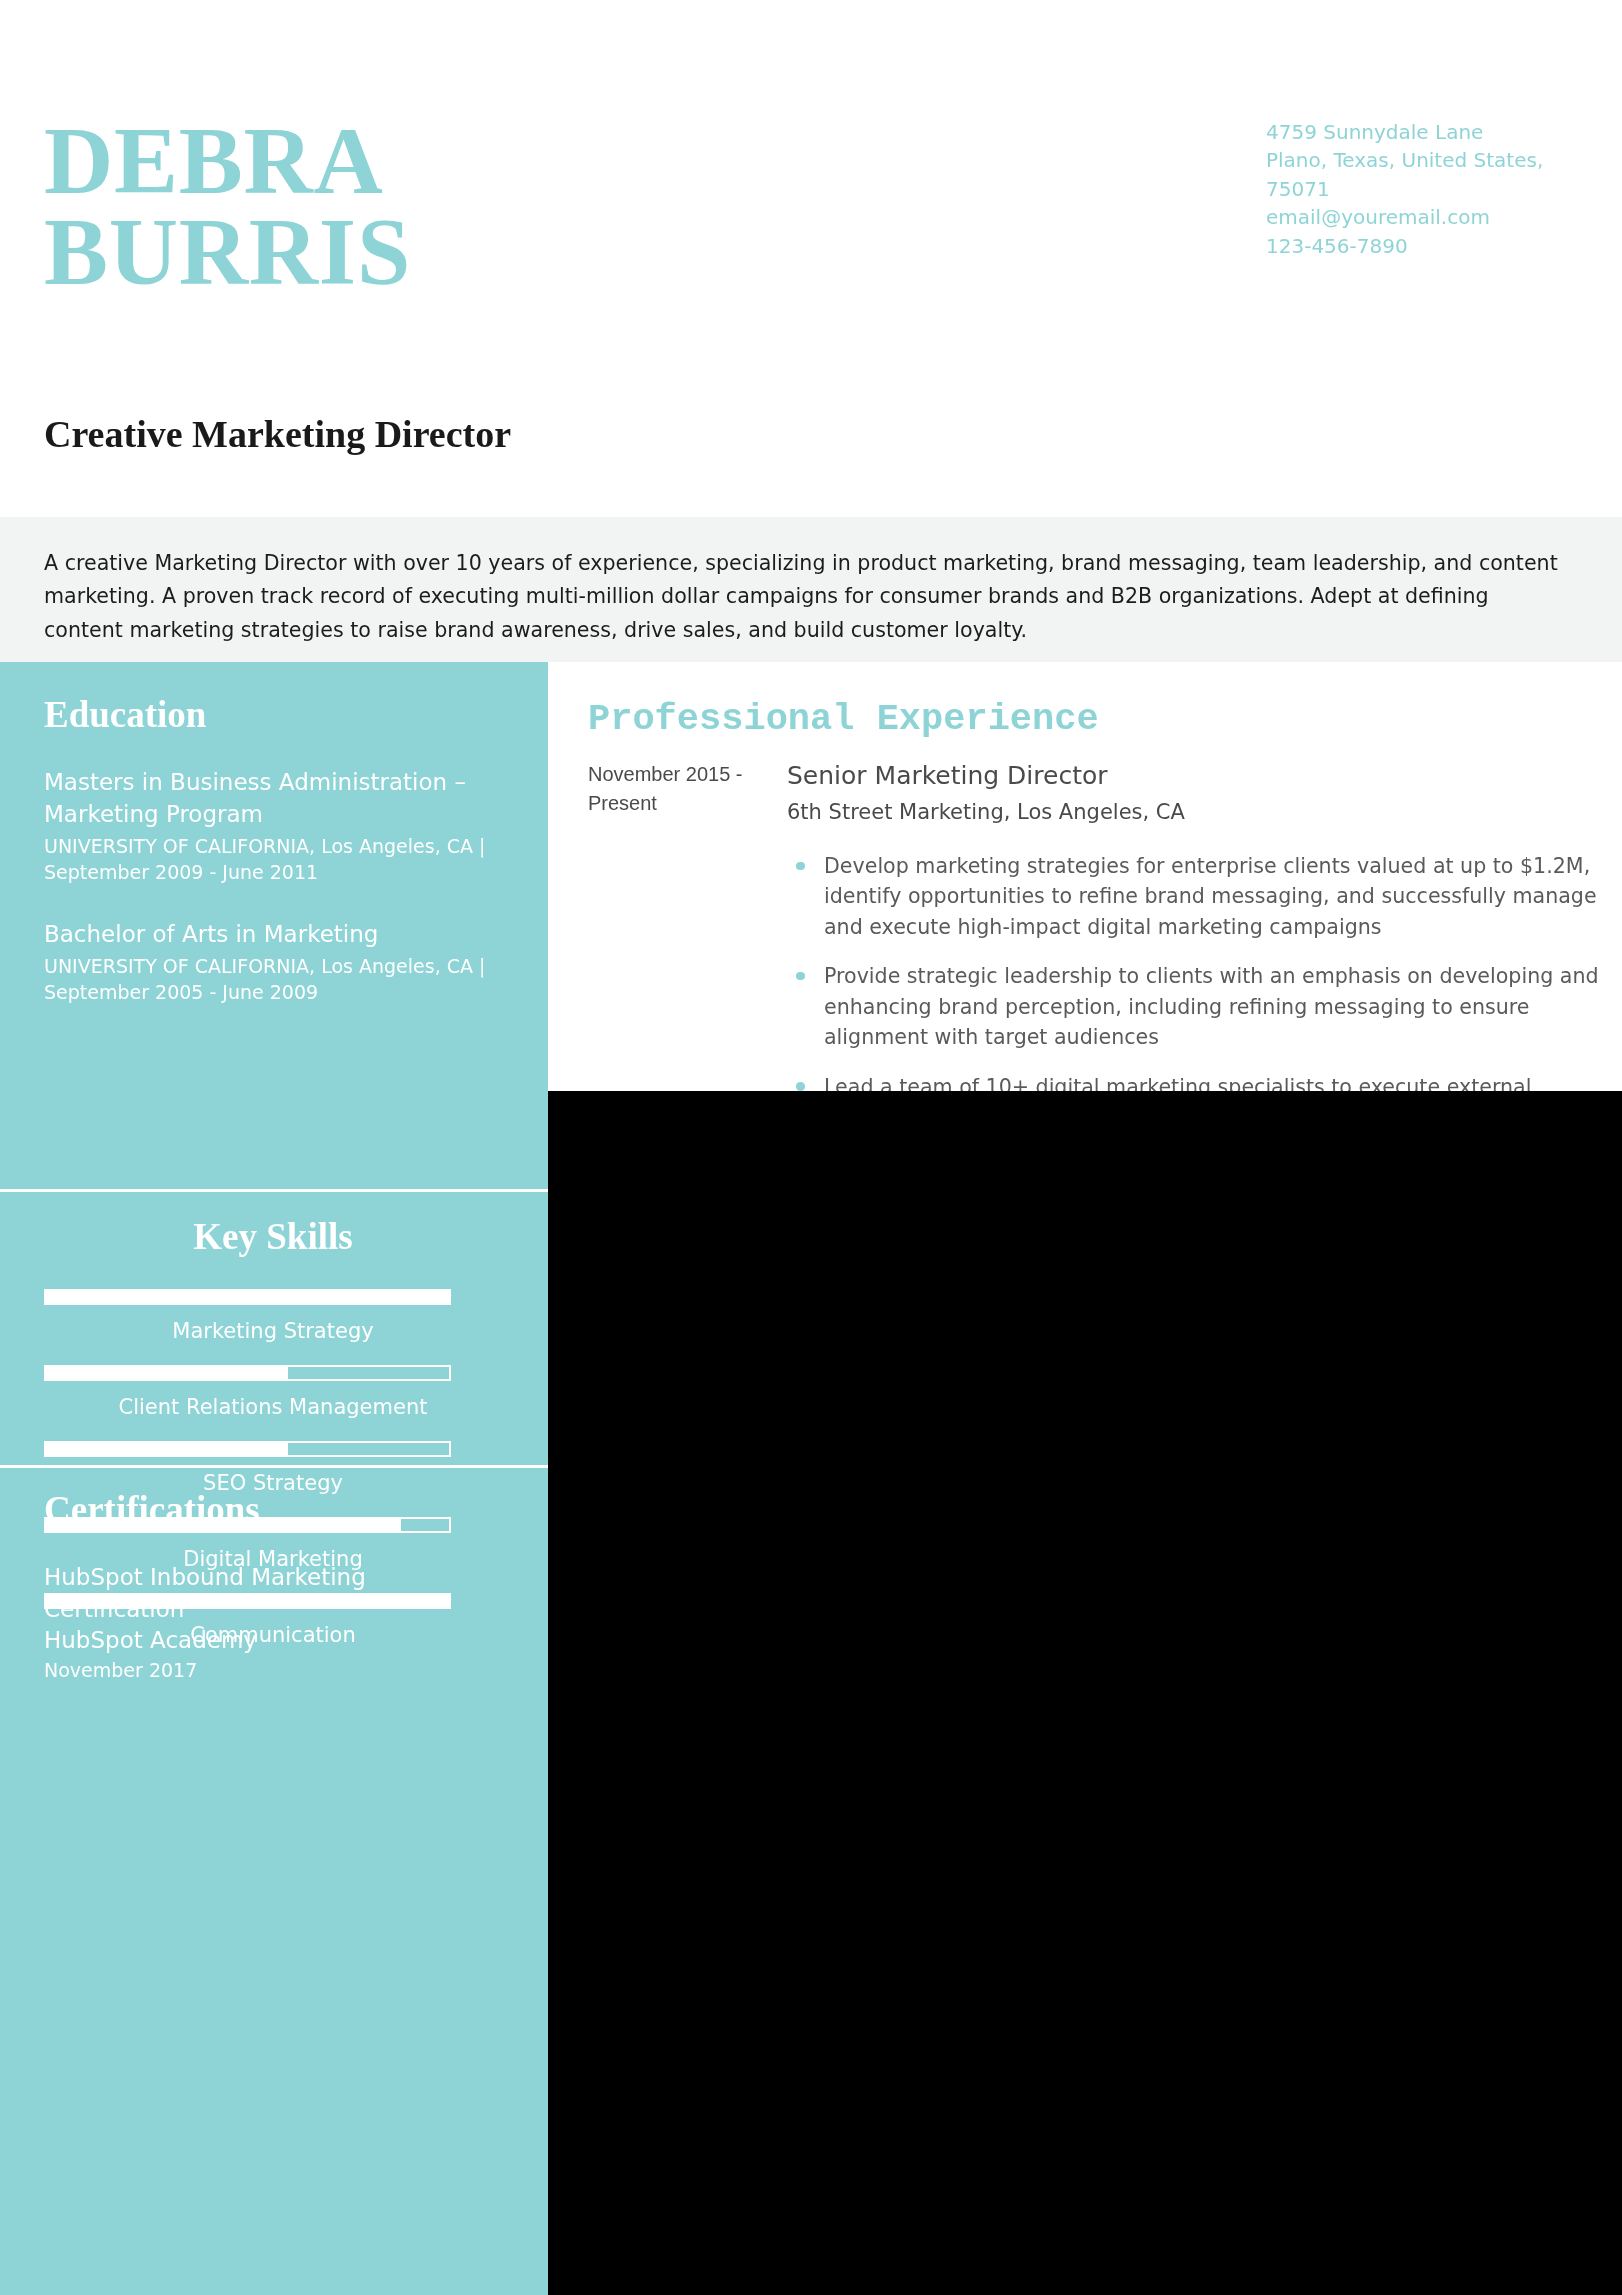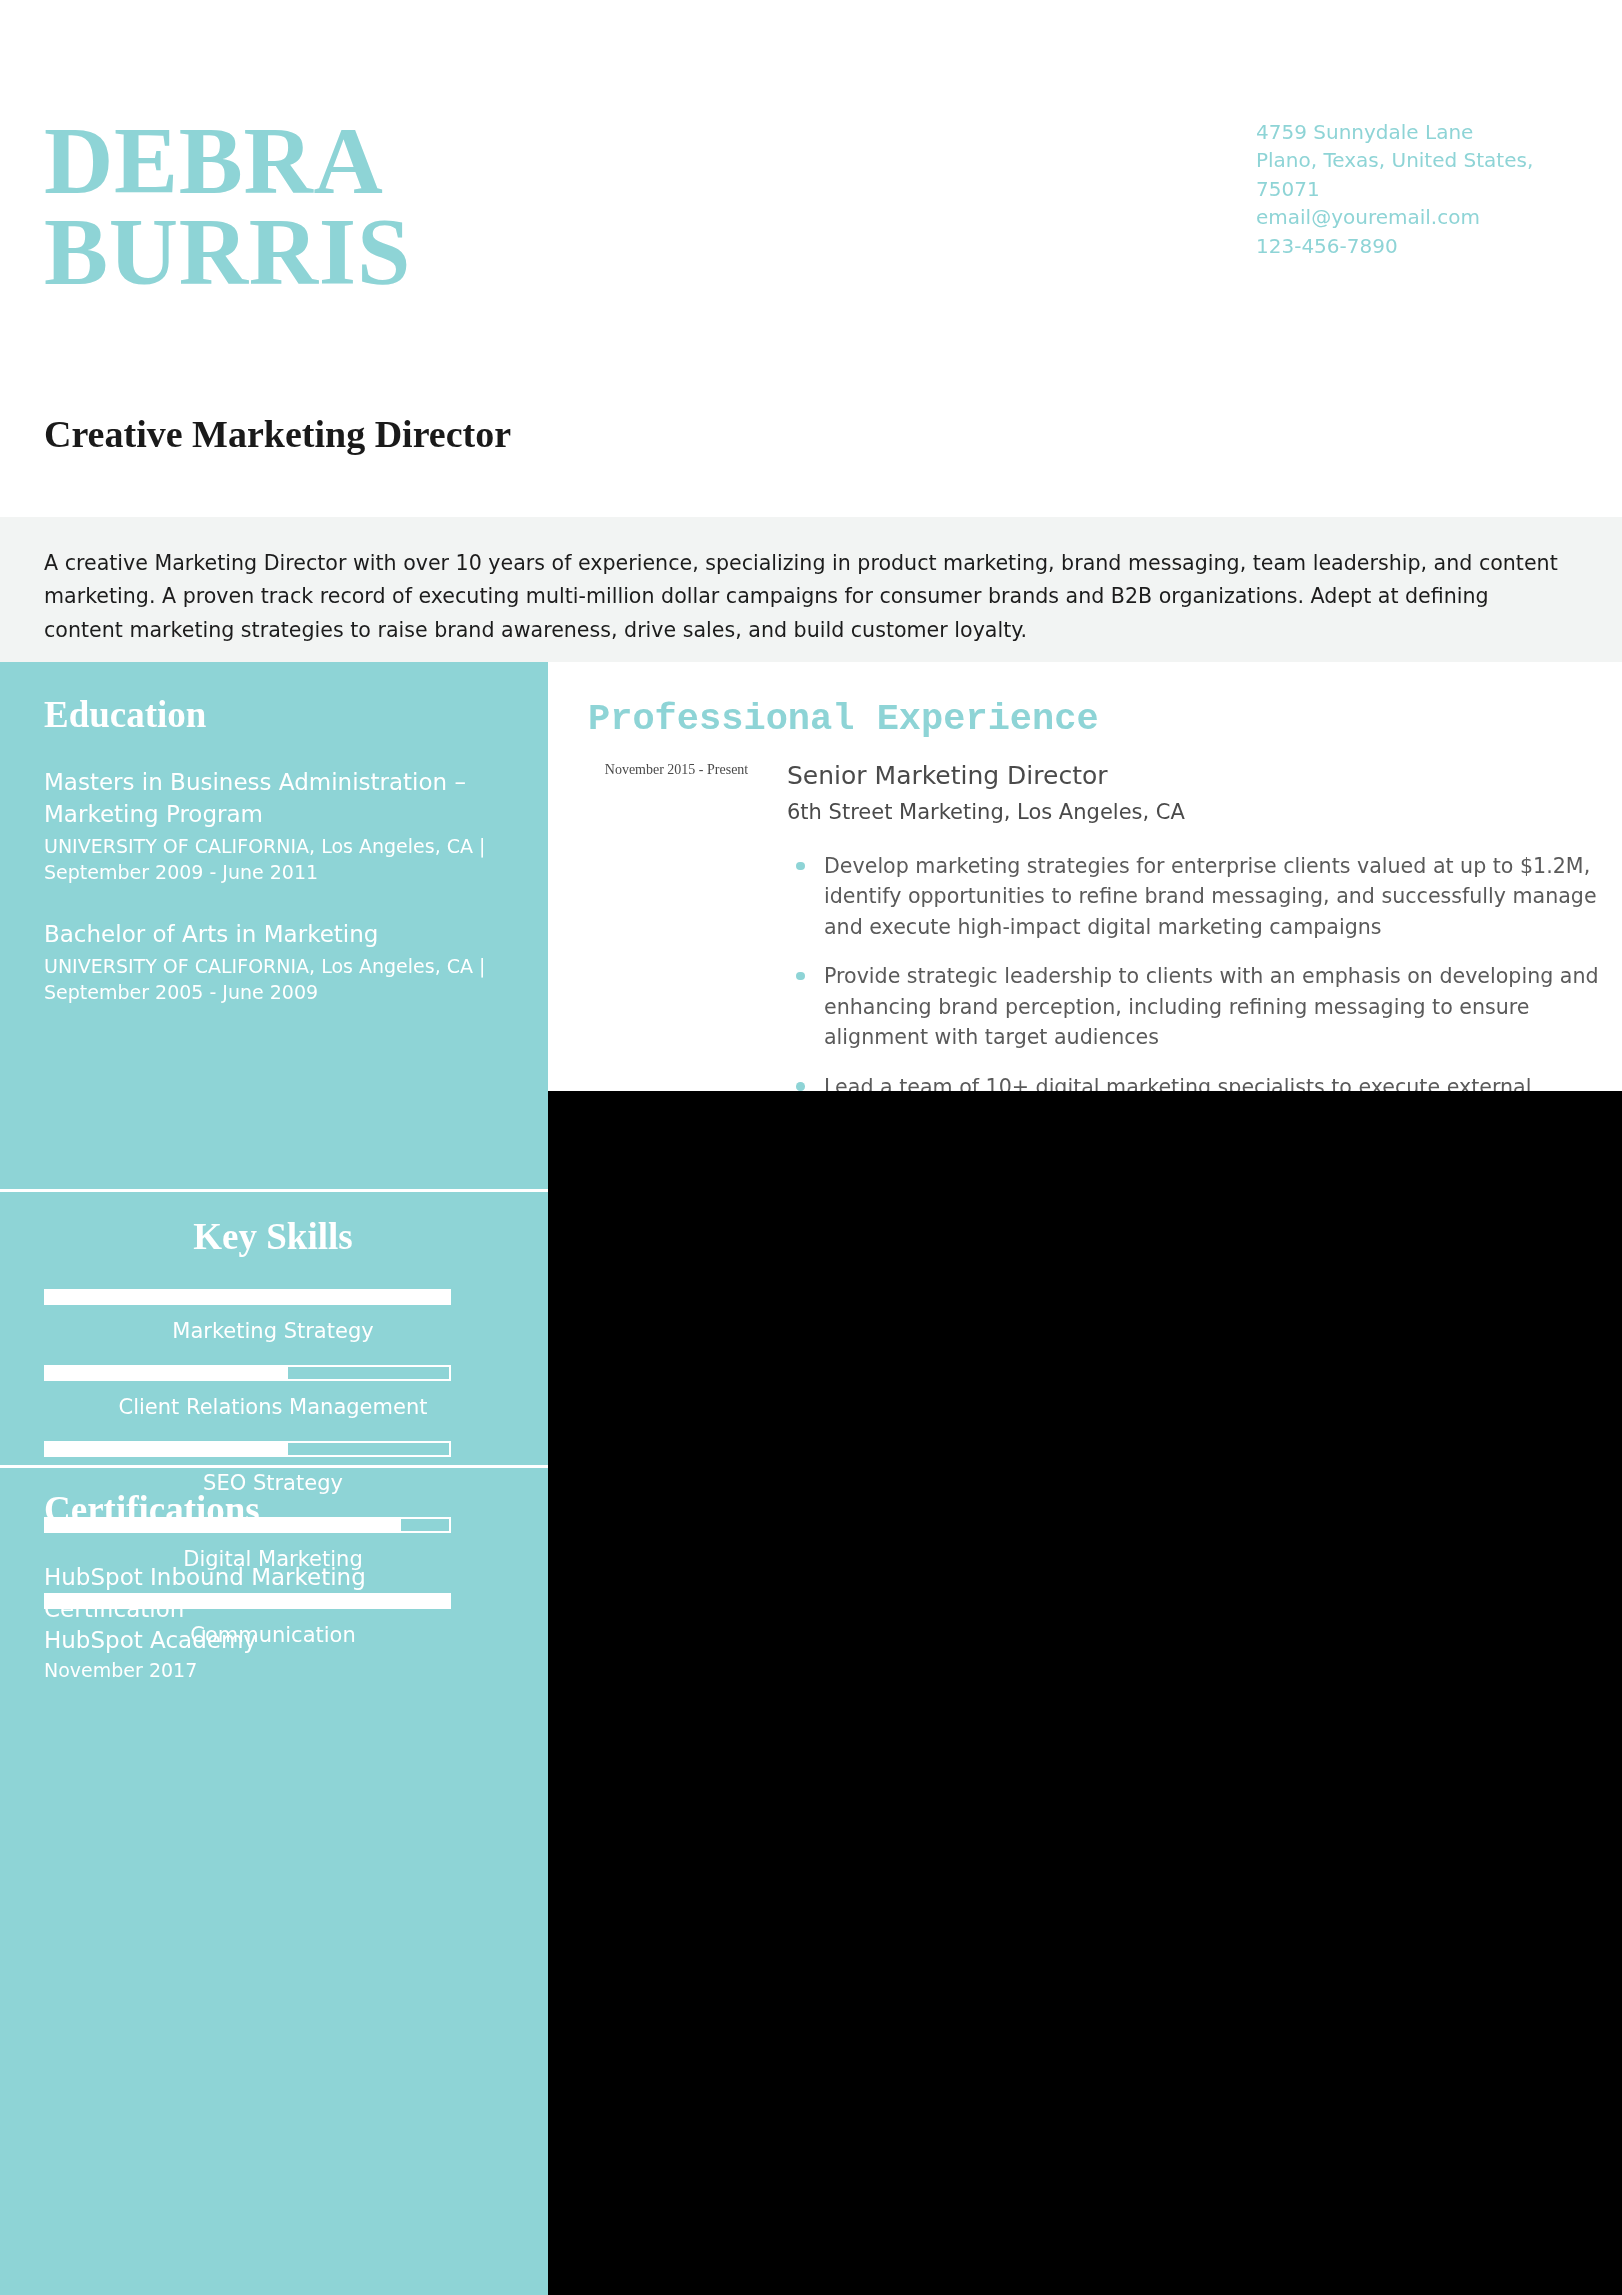"4759 Sunnydale Lane" #contact-block { right: 58px -> 48px }
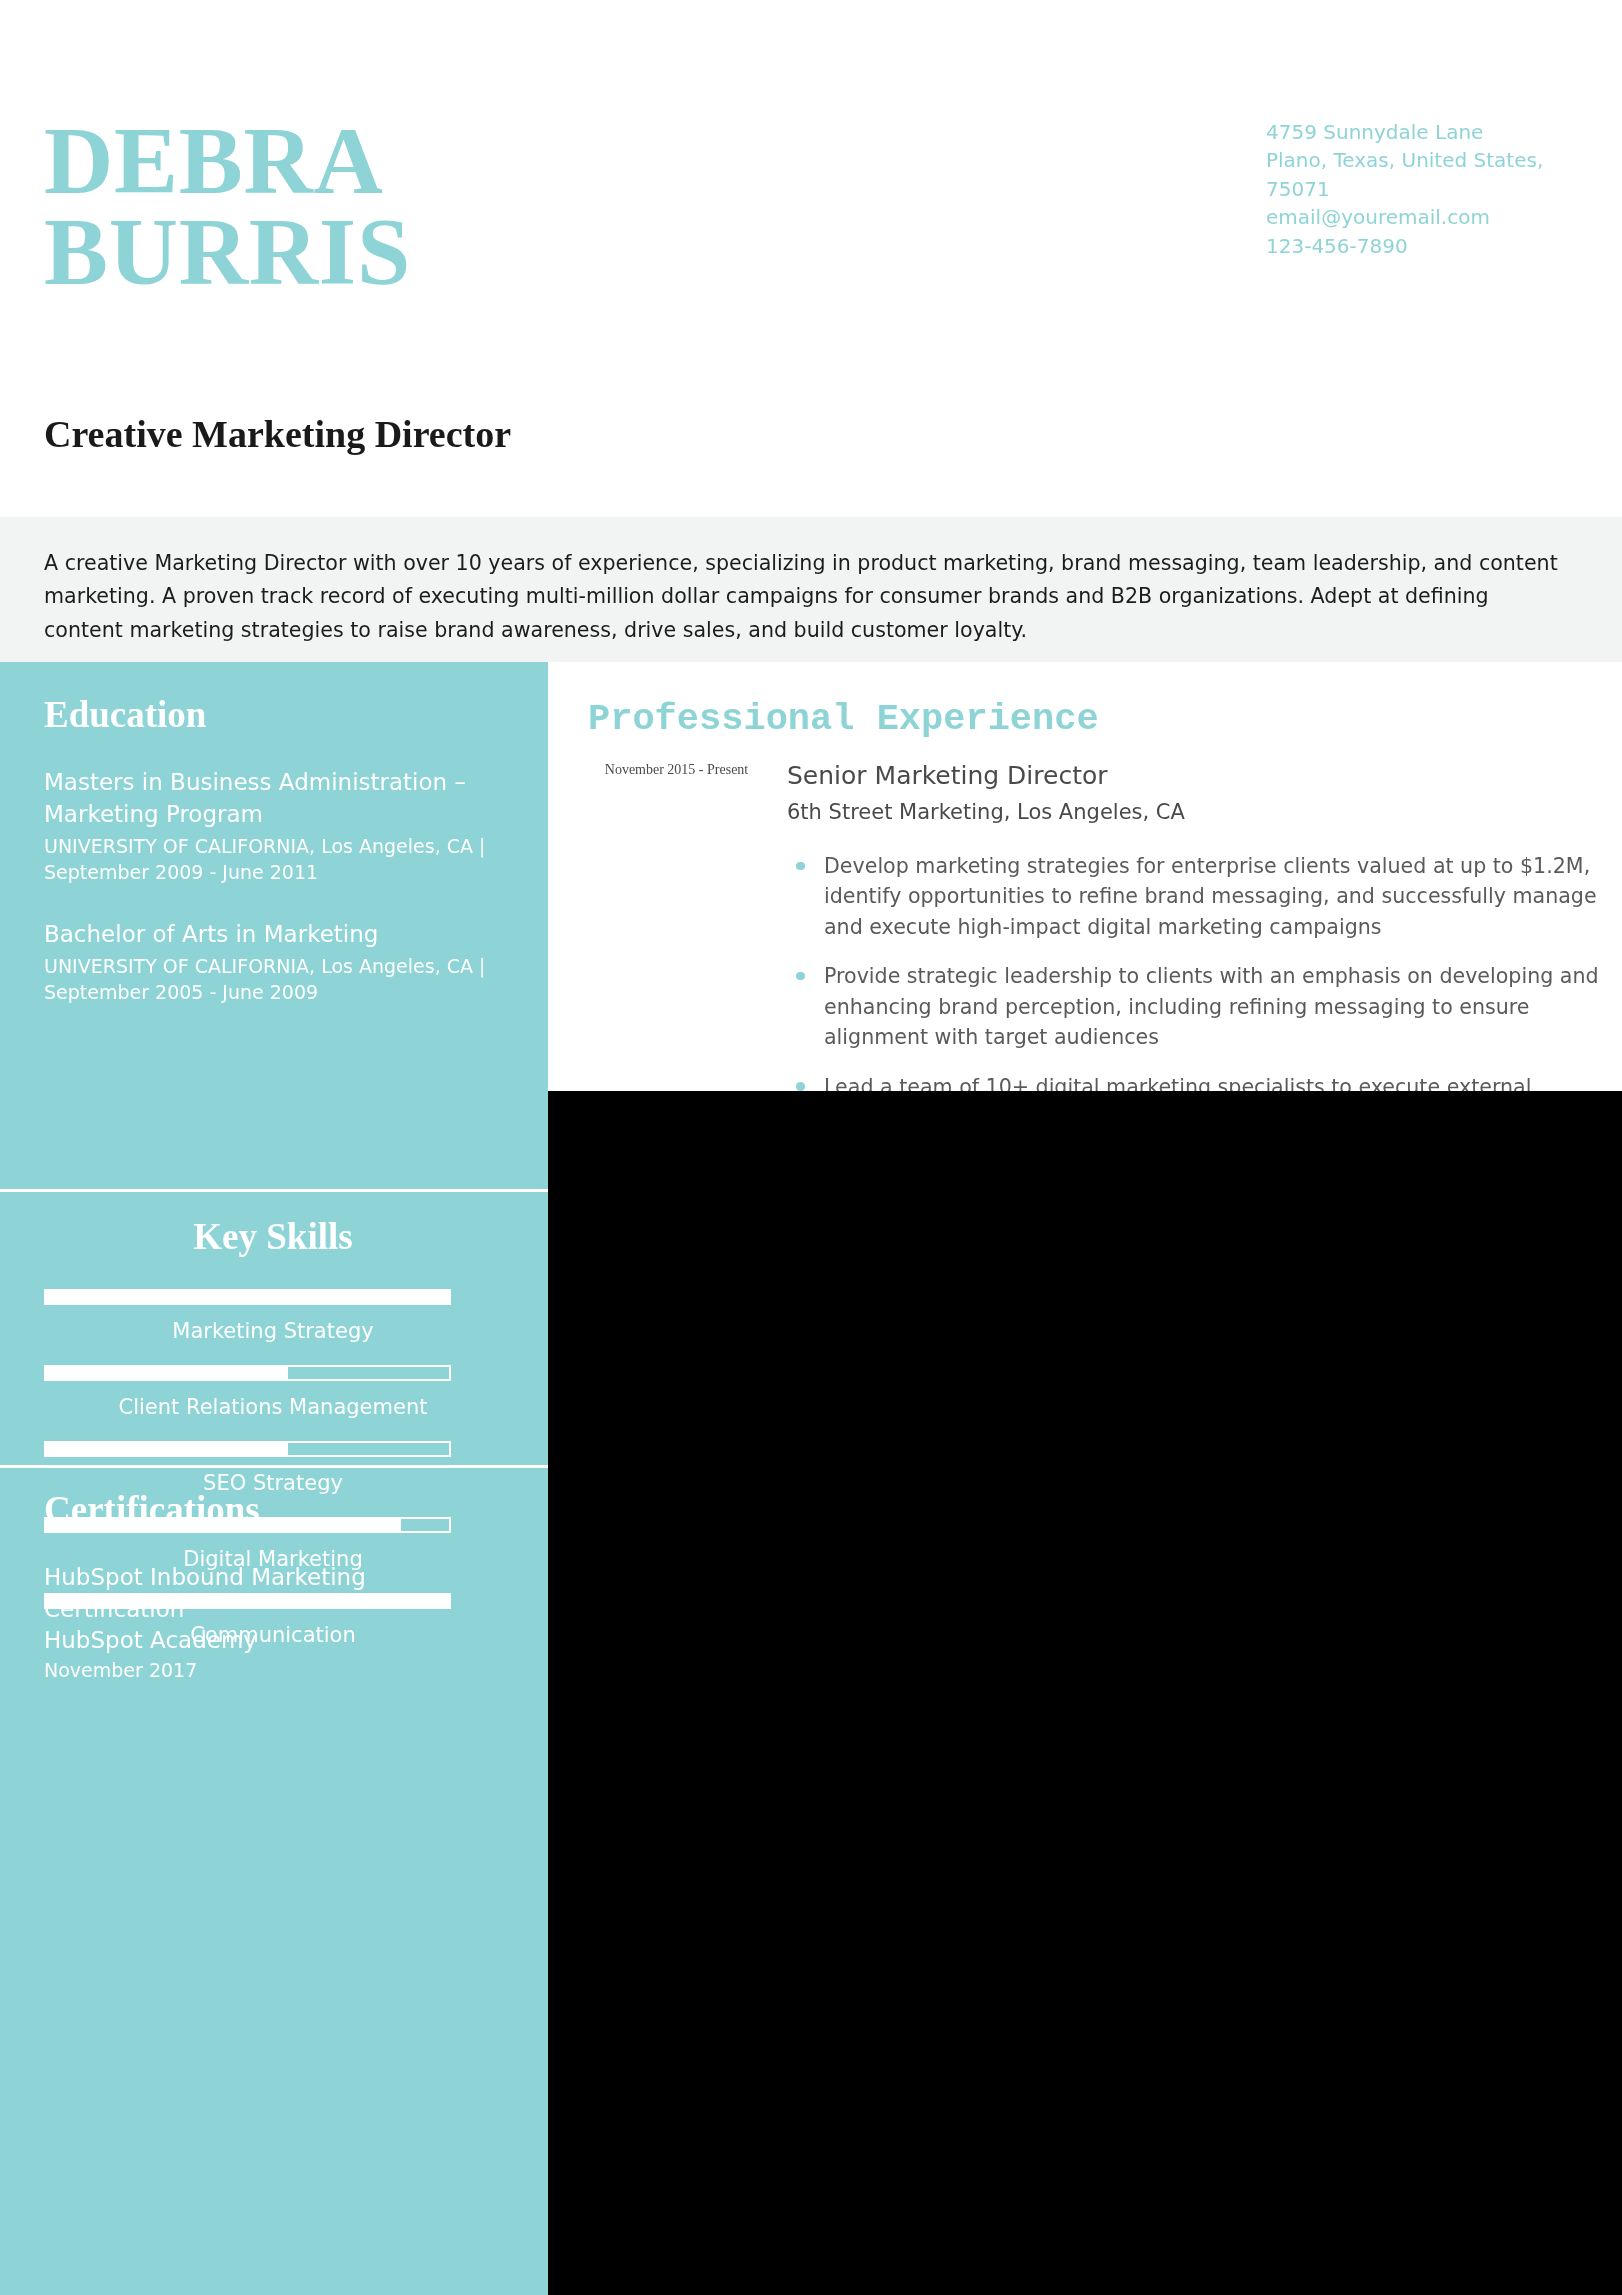"November 2015 - Present" .job-dates { font-family: Liberation Serif, serif -> Liberation Sans, sans-serif; font-size: 14px -> 20px; text-align: center -> left }
